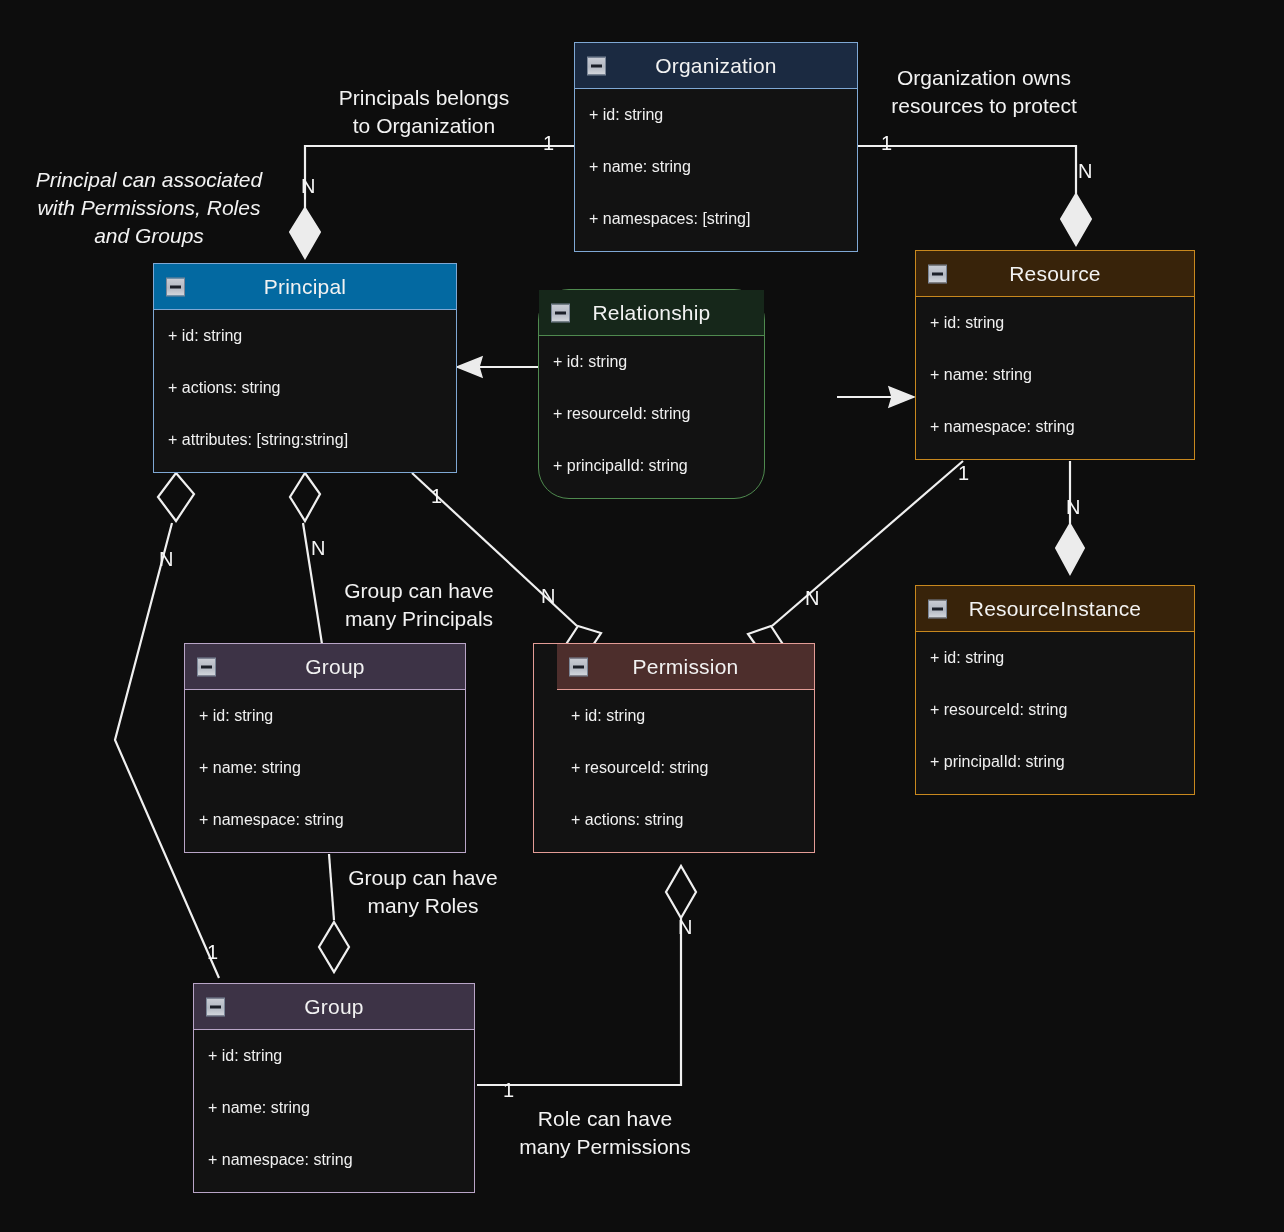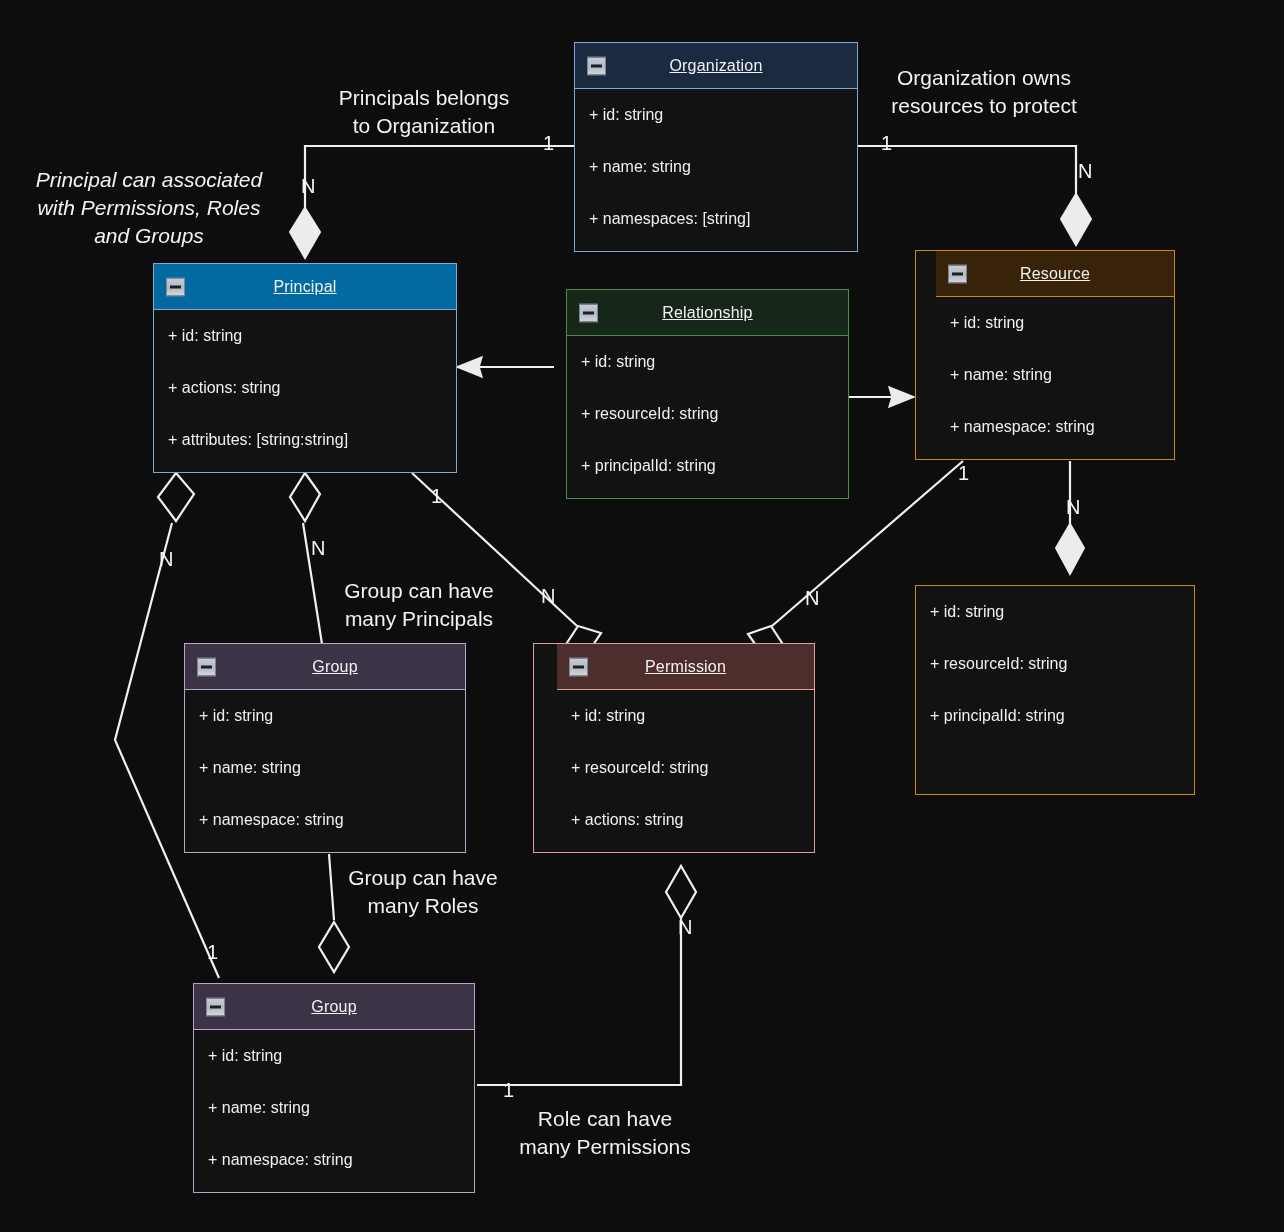"Organization" .uml-title { font-size: 16px -> 21px; text-decoration: underline -> none }
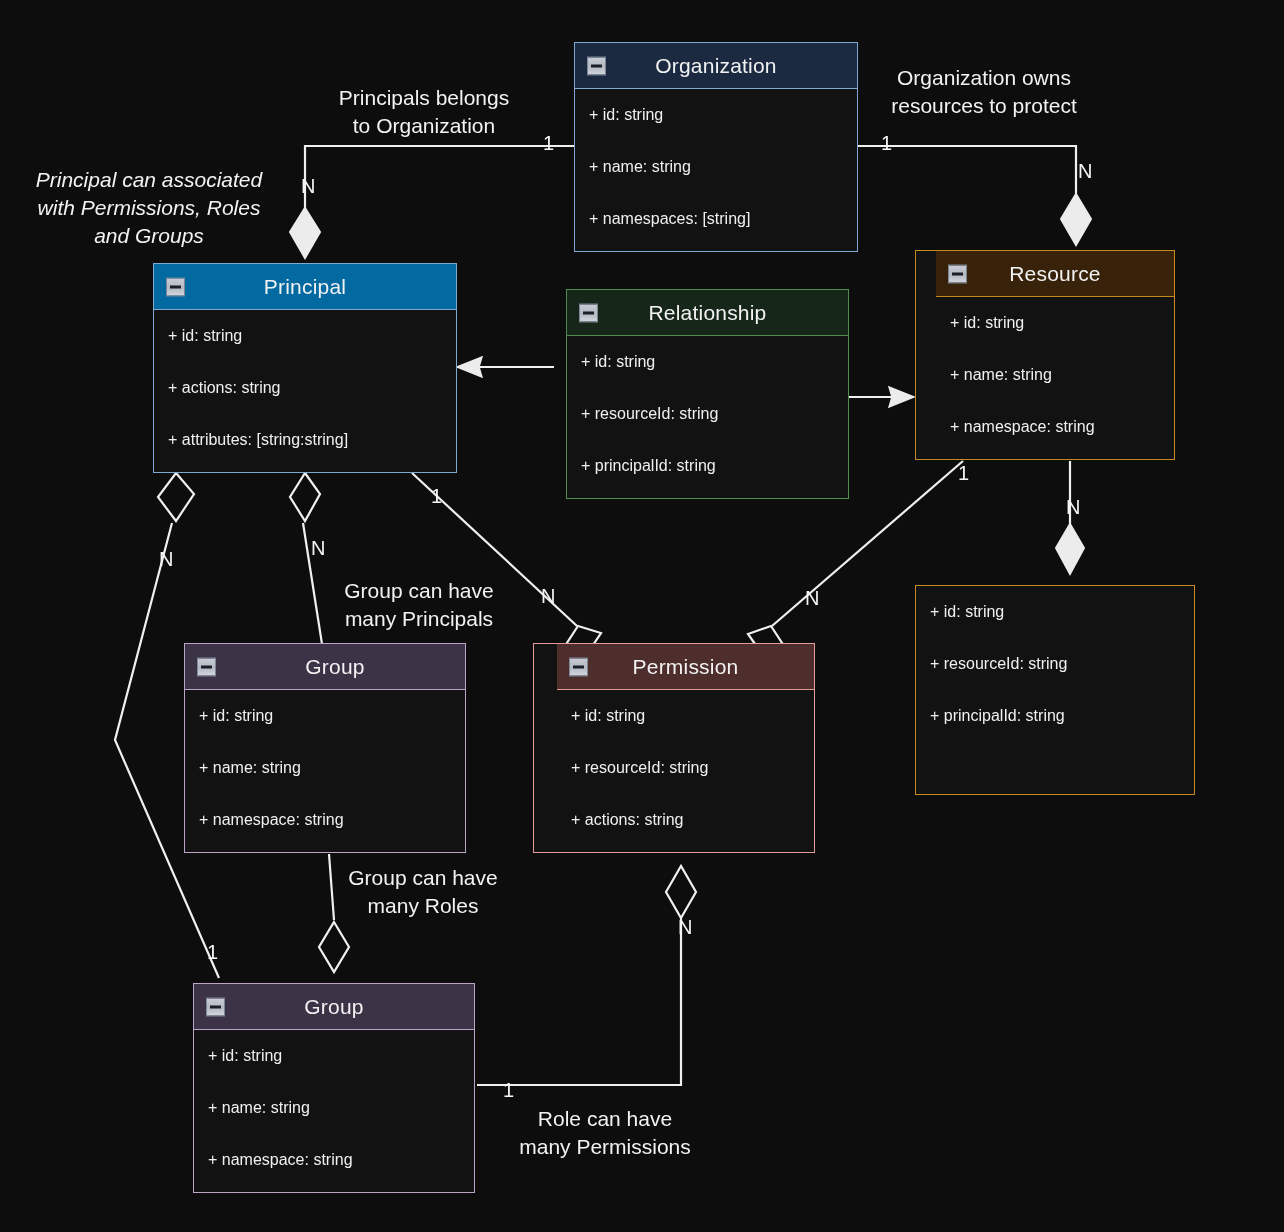"Resource" div.uml-class { padding-left: 20px -> none; width: 260px -> 280px }
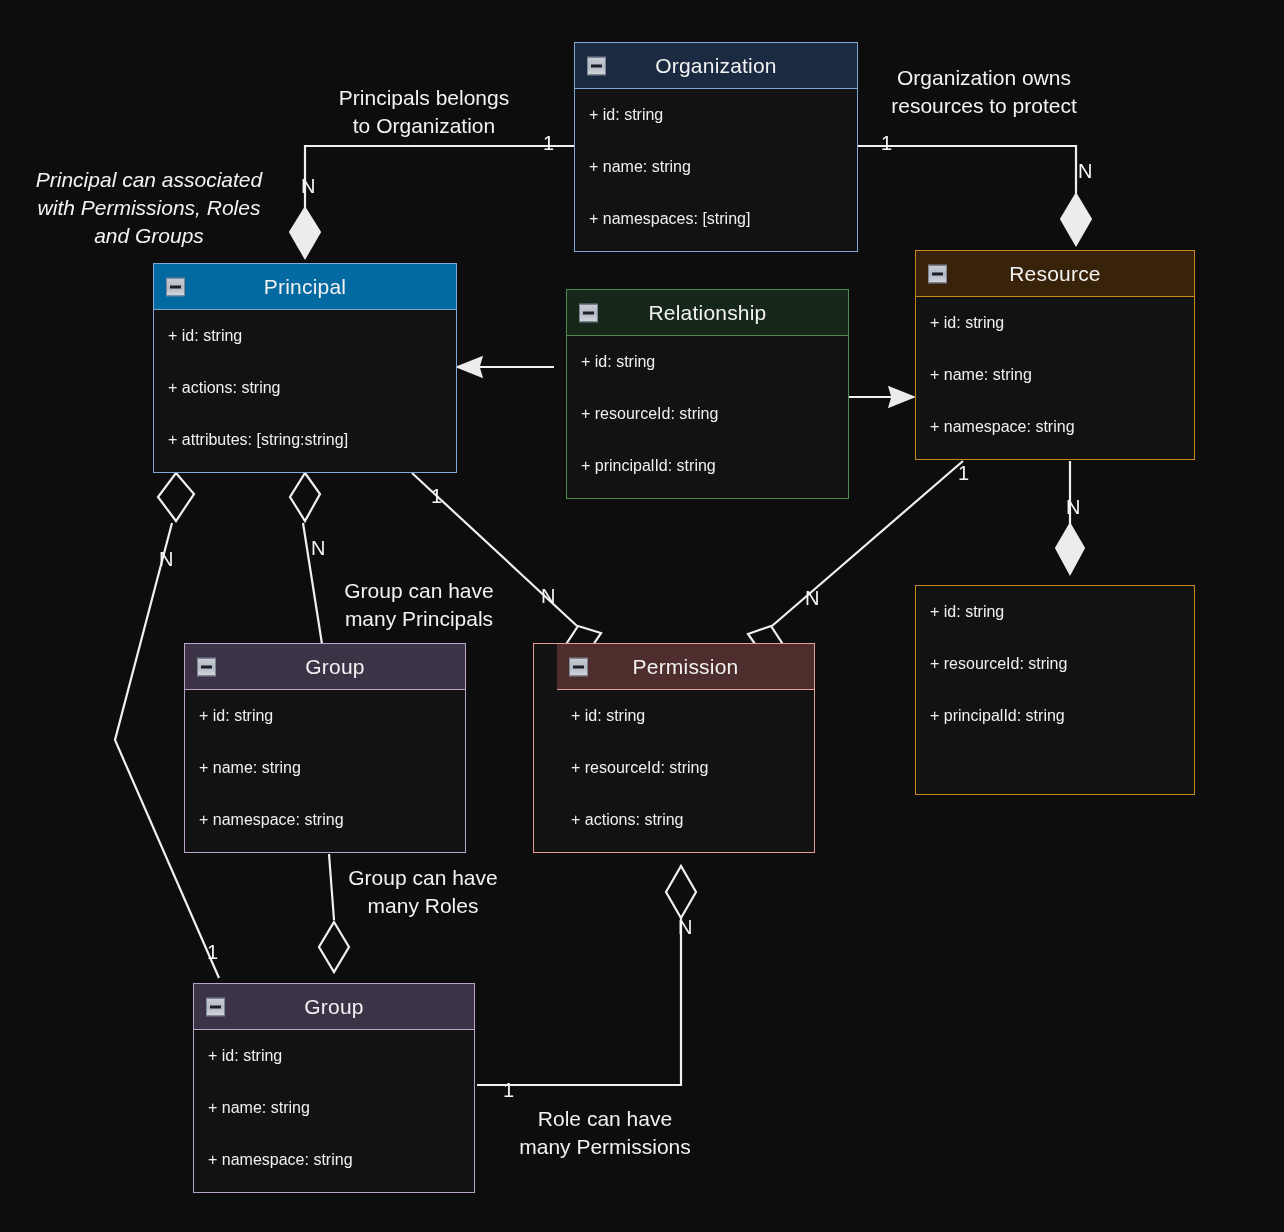"Relationship" div.uml-class { border-radius: none -> 31px; left: 566px -> 538px; width: 283px -> 227px }
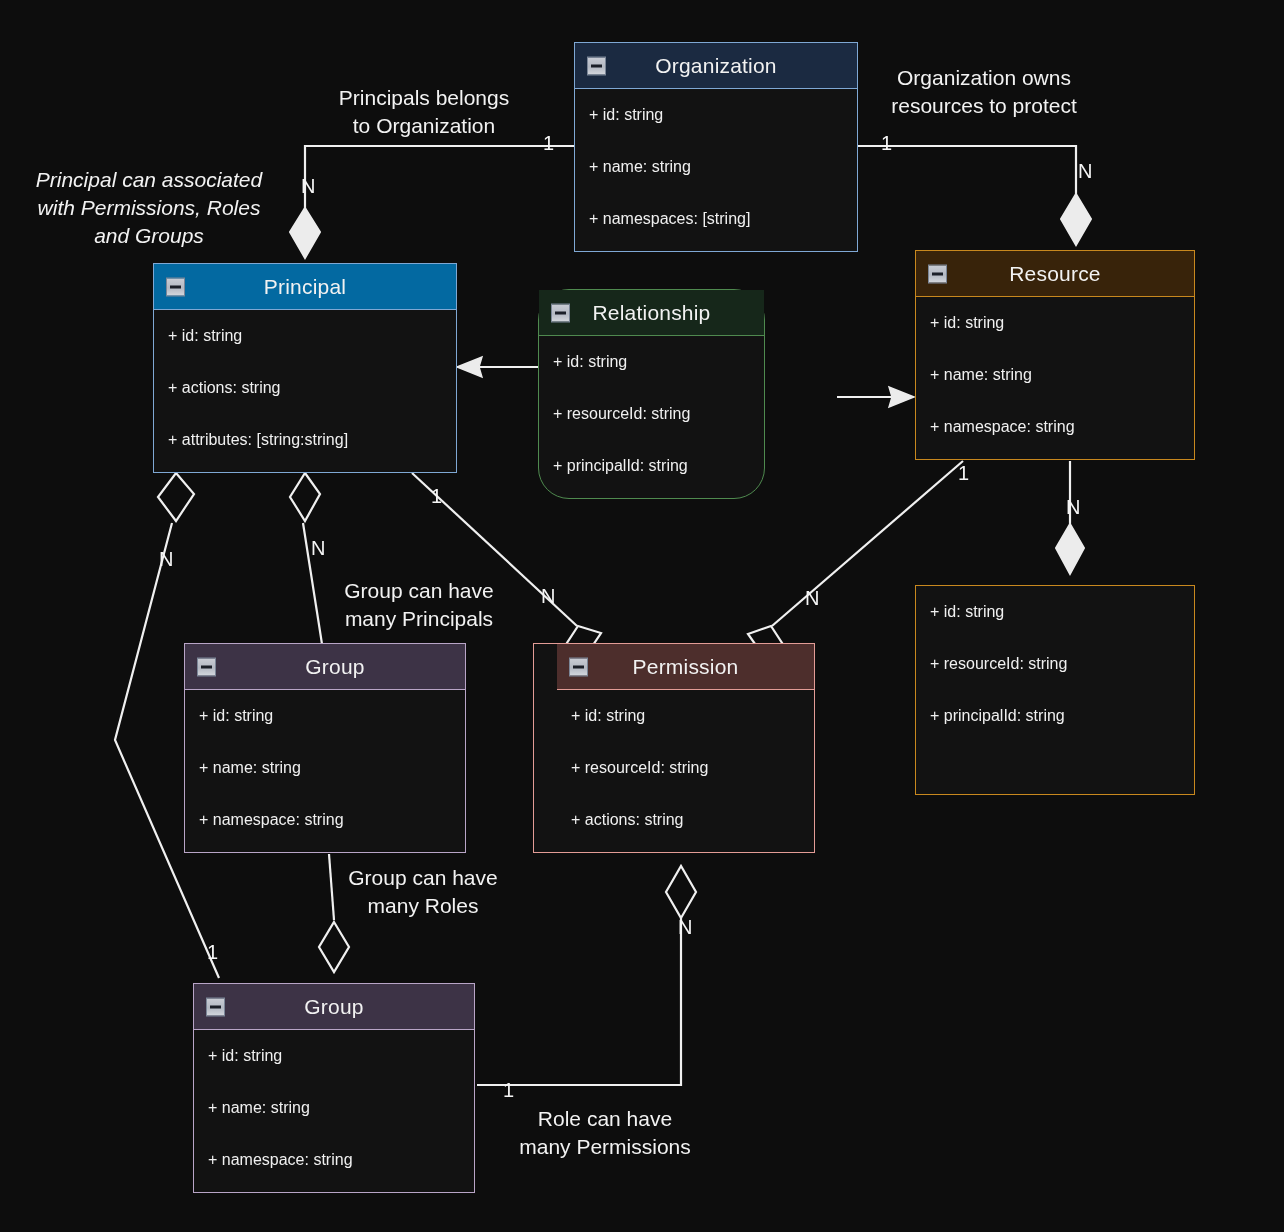"ResourceInstance" div.uml-header { html: none -> <div> <span> <i></i> </span> <span>ResourceInstance</span> </div> }
